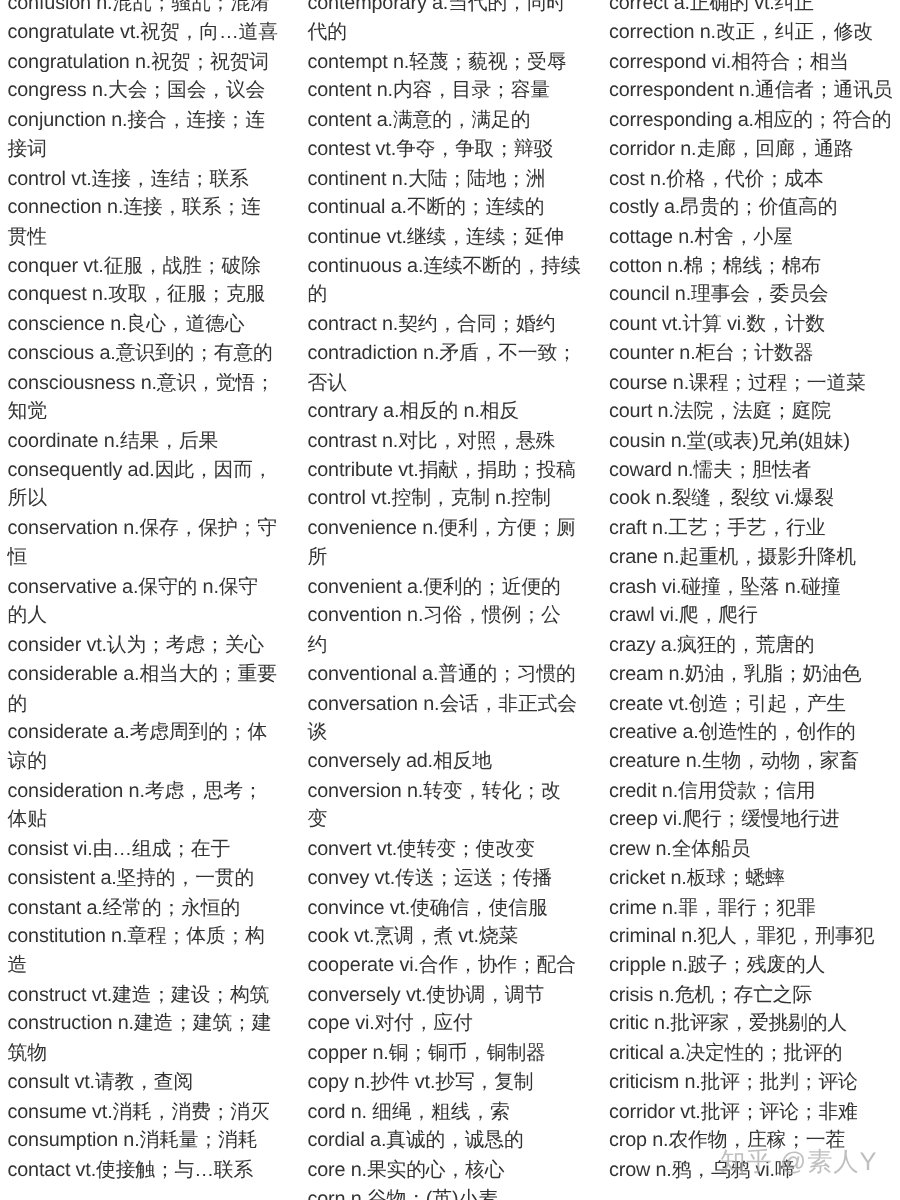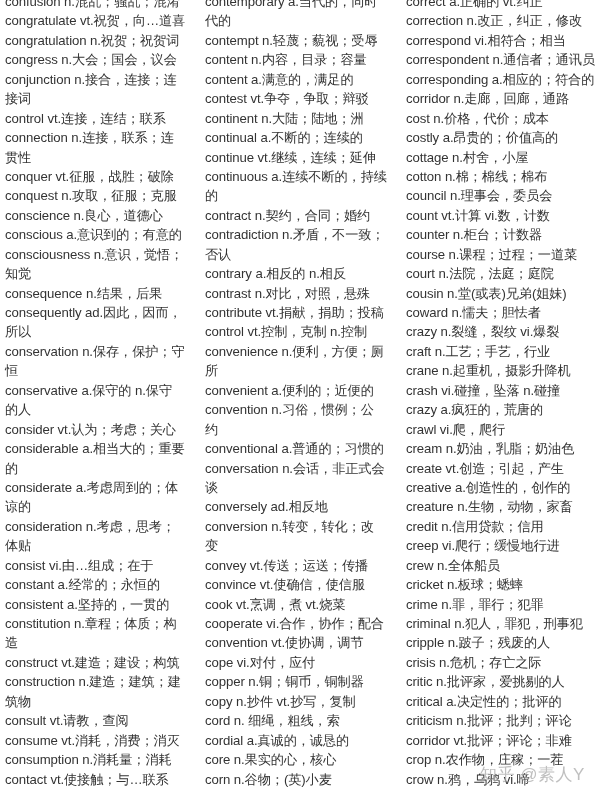"consequence n.结果，后果" div.line { text: consequence -> coordinate }
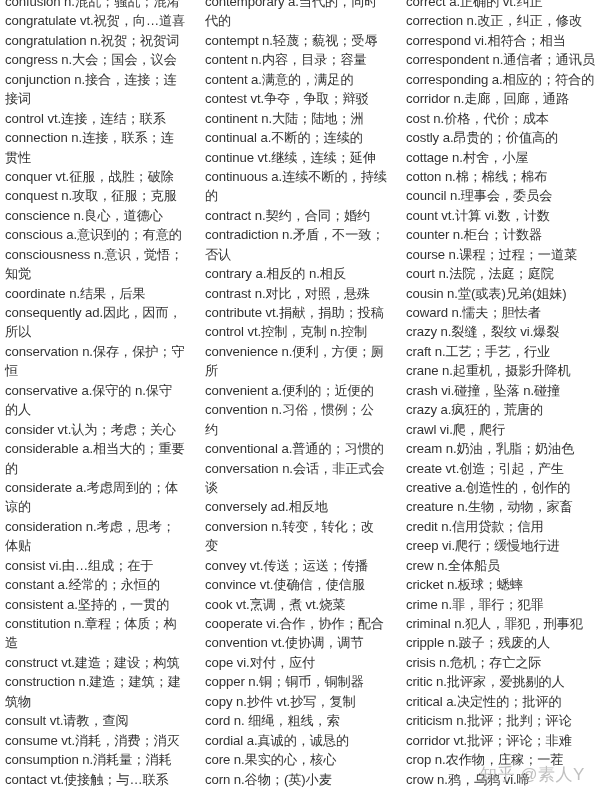"crazy n.裂缝，裂纹 vi.爆裂" div.line { text: crazy -> cook }
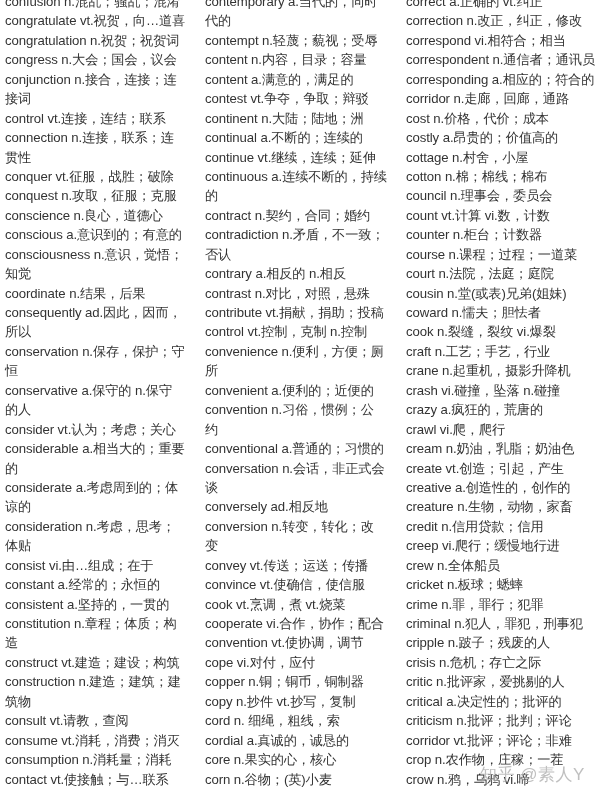"crazy a.疯狂的，荒唐的" div.line { order: before "crawl vi.爬，爬行" -> after "crawl vi.爬，爬行" }
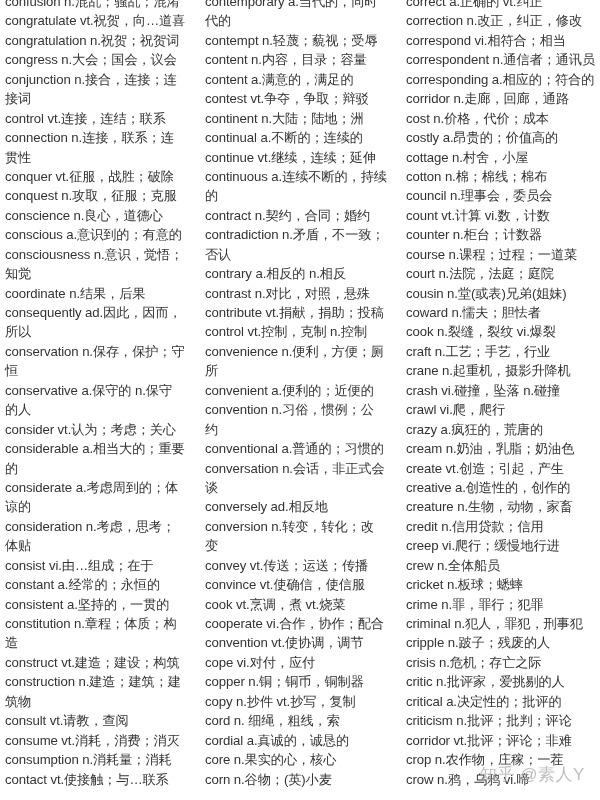"convert vt.使转变；使改变" div.line { html: none -> <div>convert vt.使转变；使改变</div> }
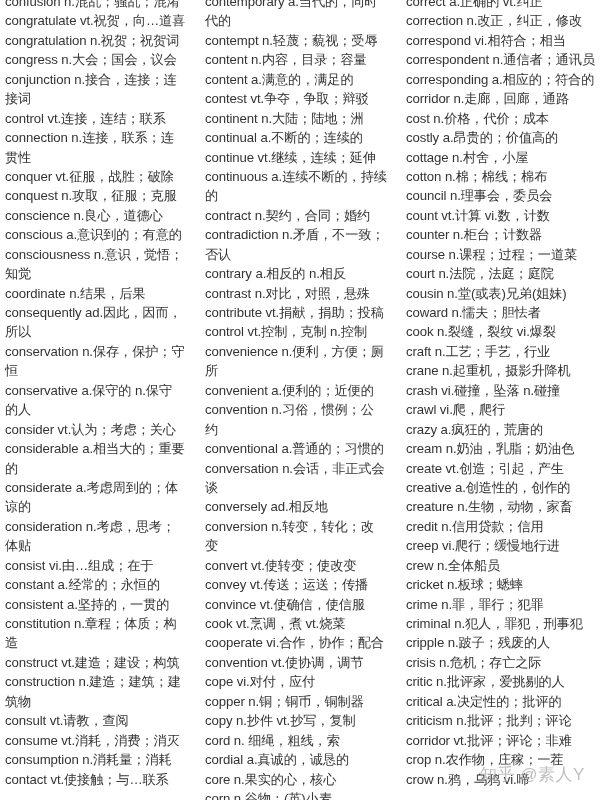"constant a.经常的；永恒的" div.line { order: before "consistent a.坚持的，一贯的" -> after "consistent a.坚持的，一贯的" }
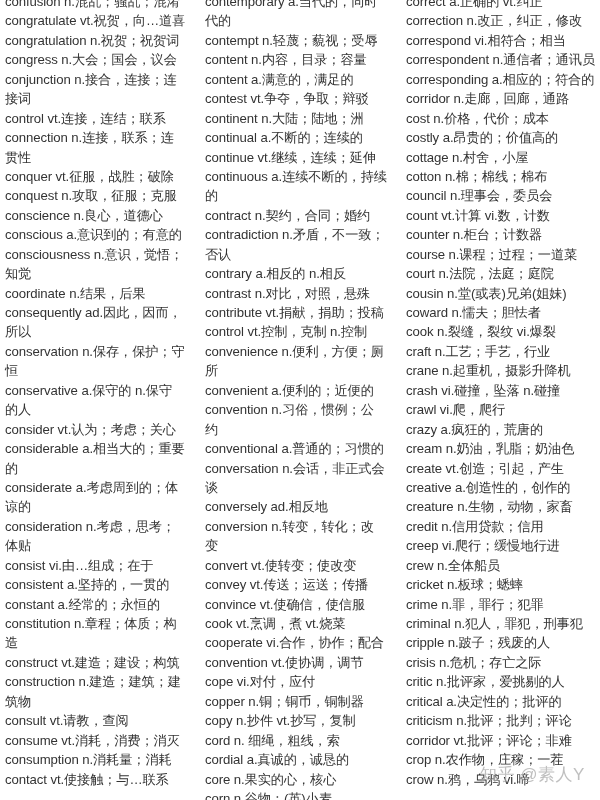"convention vt.使协调，调节" div.line { text: convention -> conversely }
